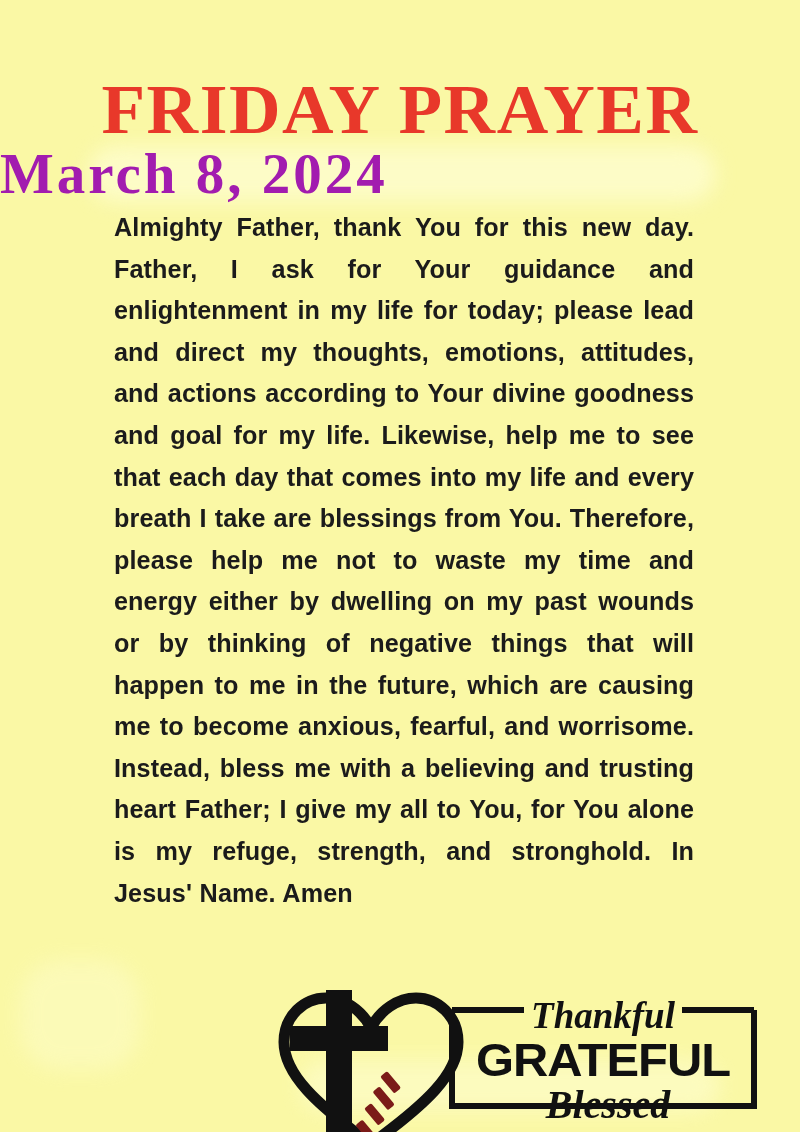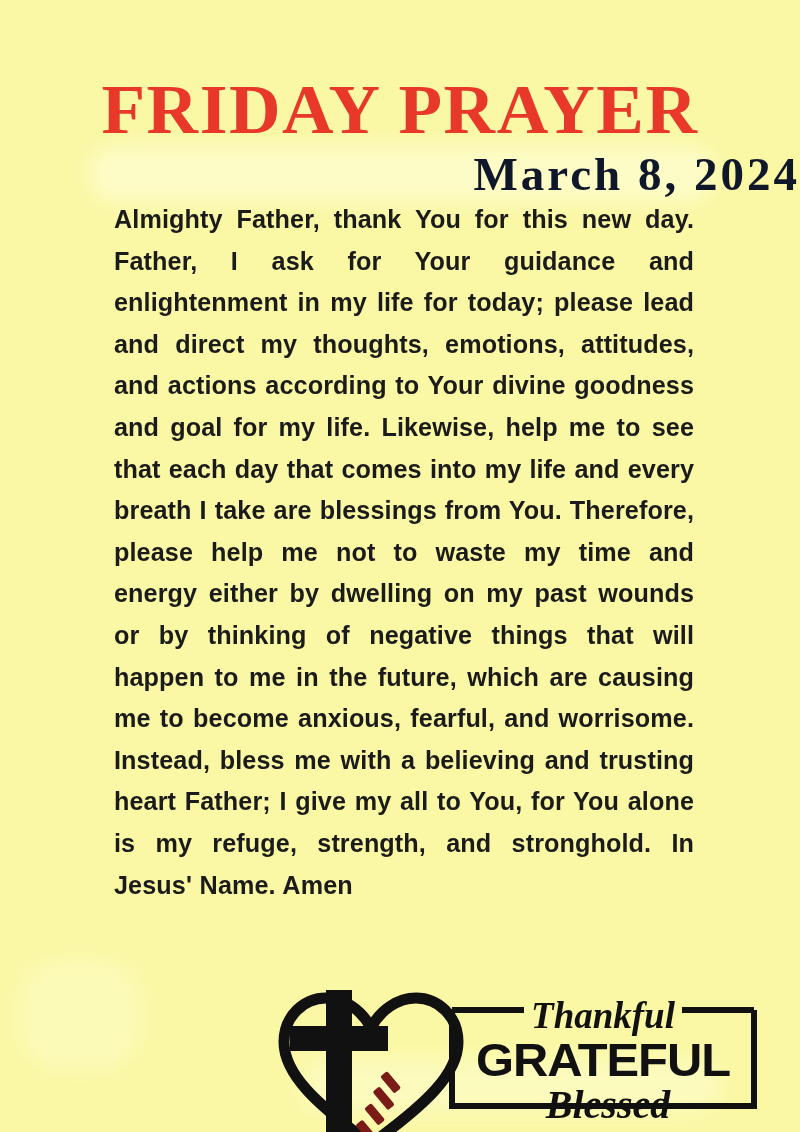"March 8, 2024" .date { color: #0f172a -> #a21caf; font-size: 47px -> 57px; text-align: right -> left }
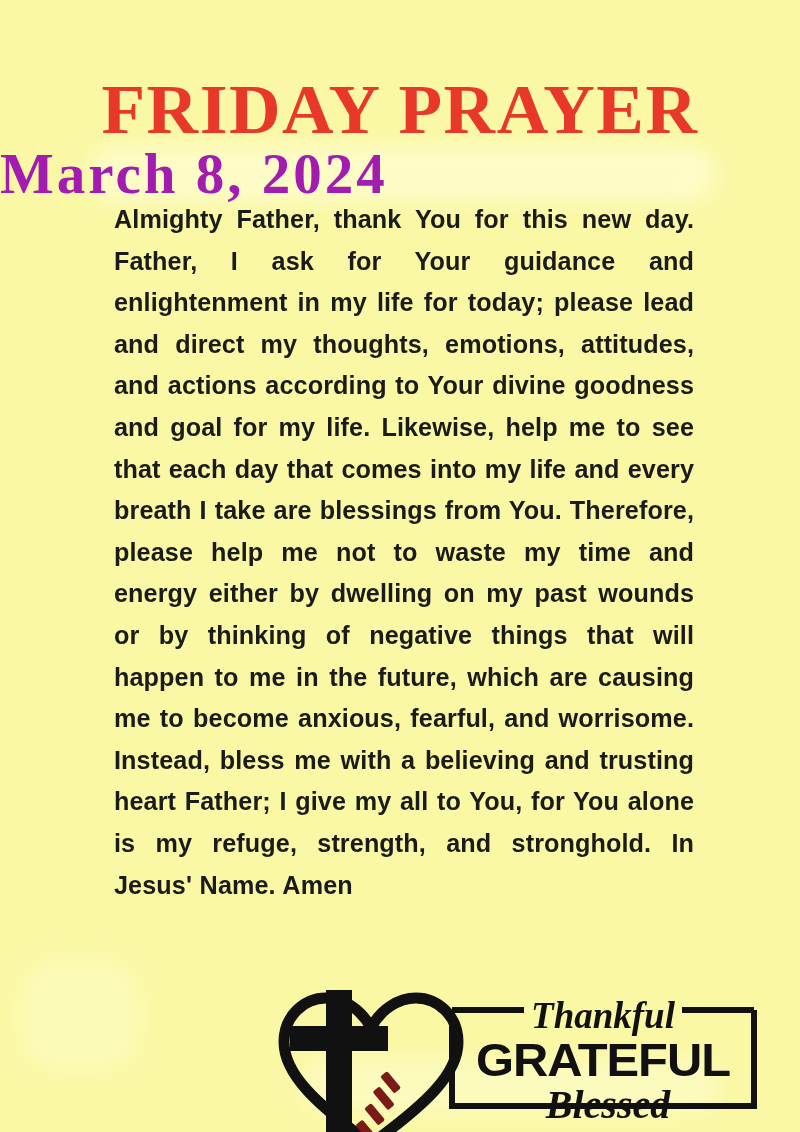"Almighty Father, thank You for" .body-text { top: 199px -> 207px }
